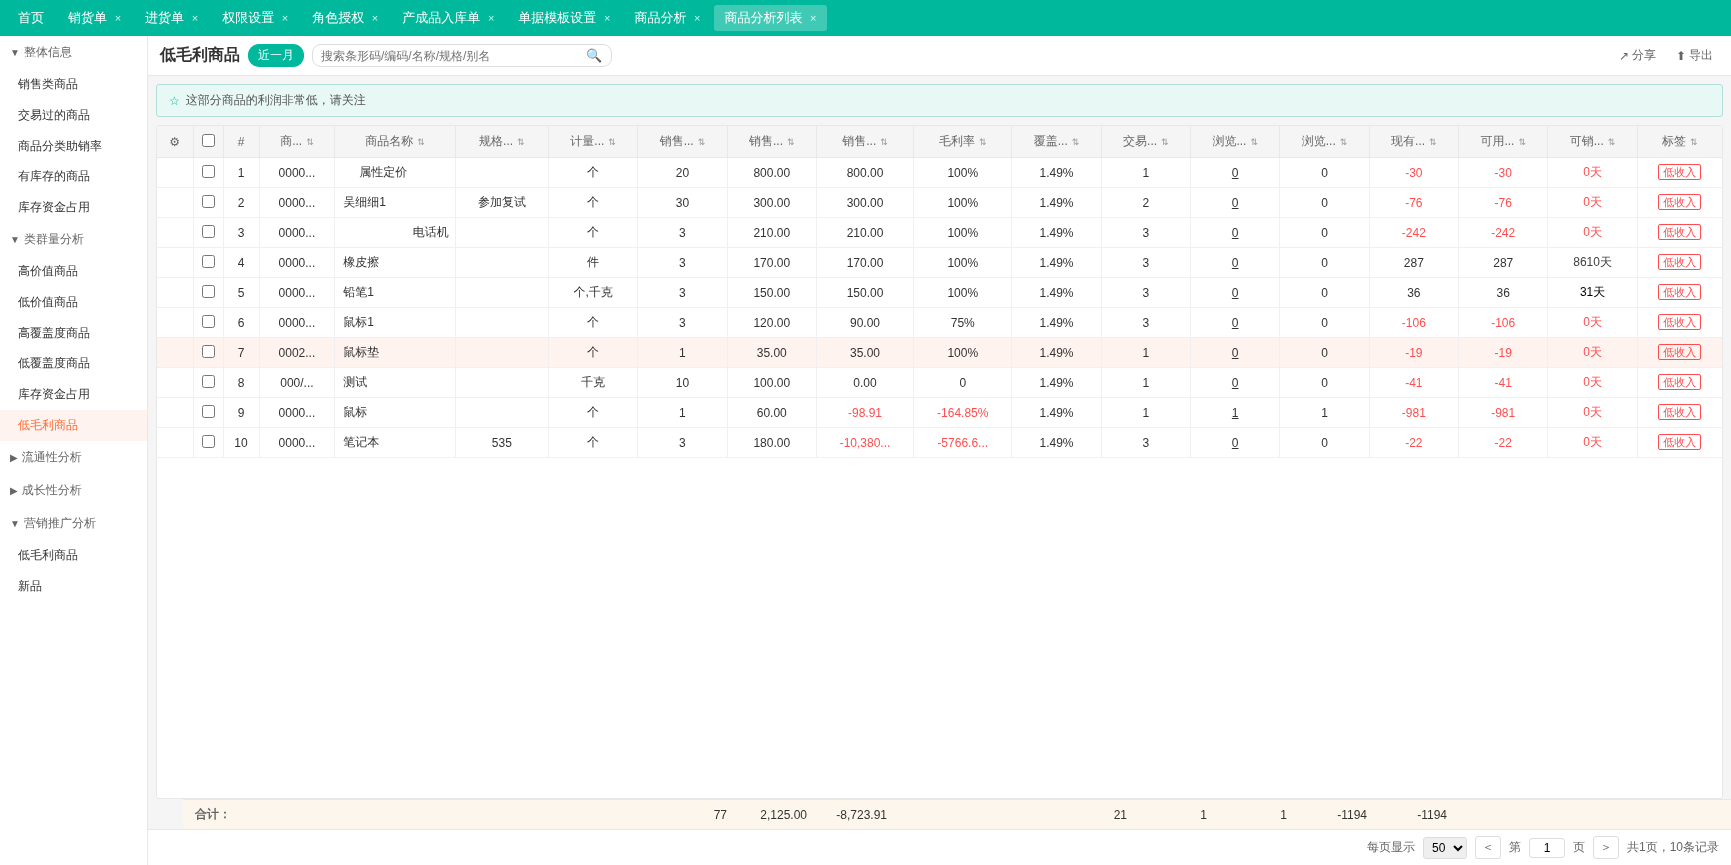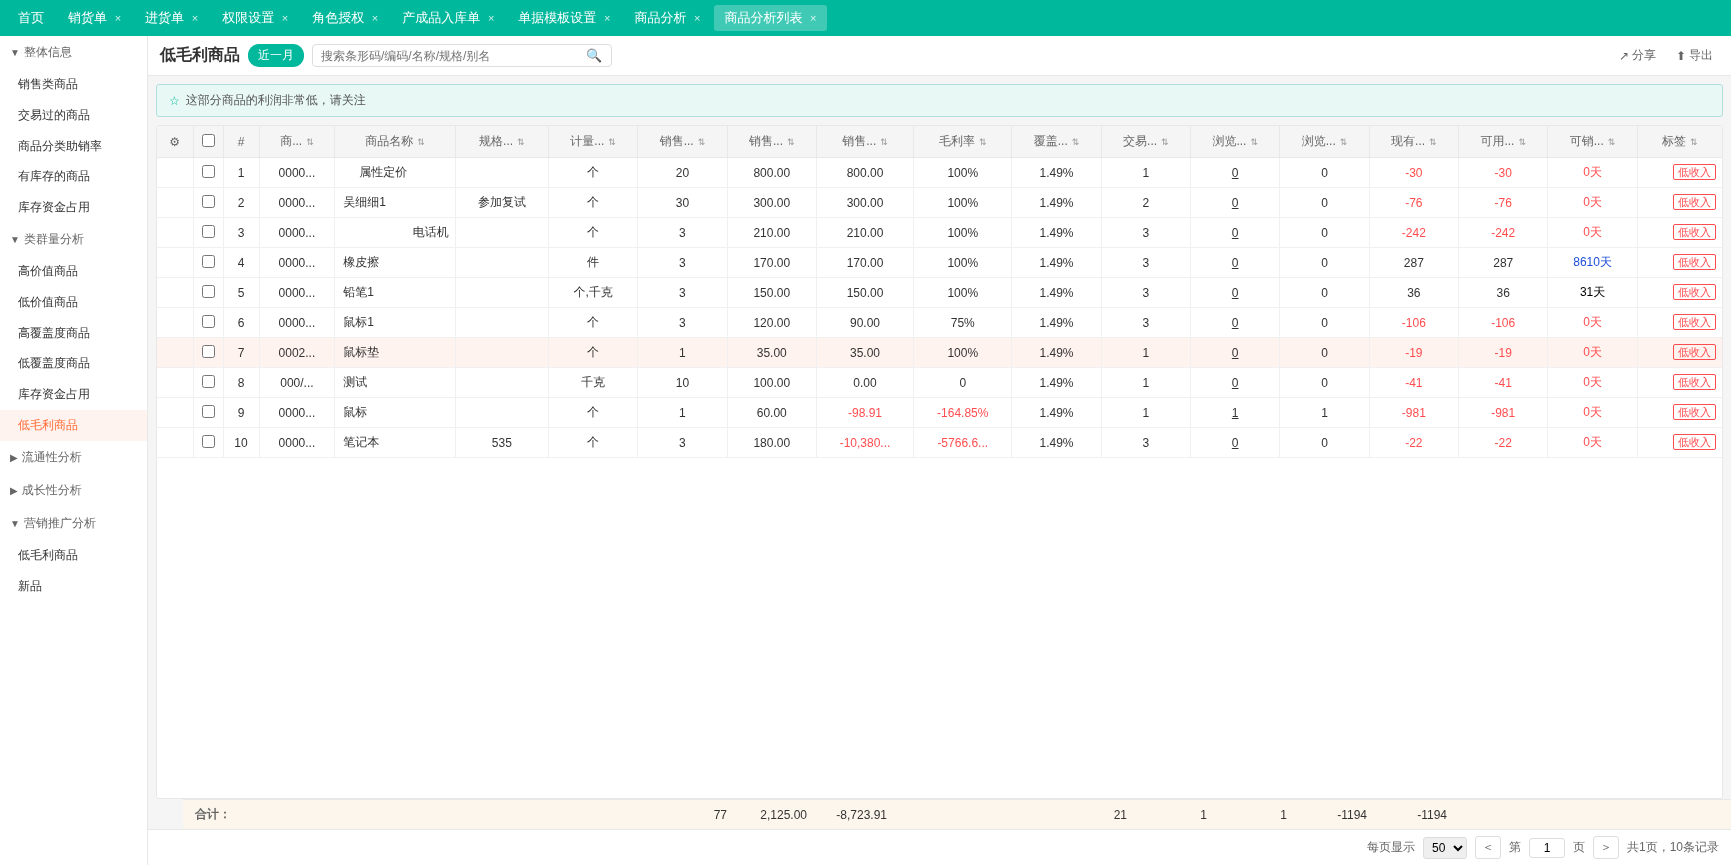"搜索条形码/编码/名称/规格/别名" .search-box { border-radius: 4px -> 9px }
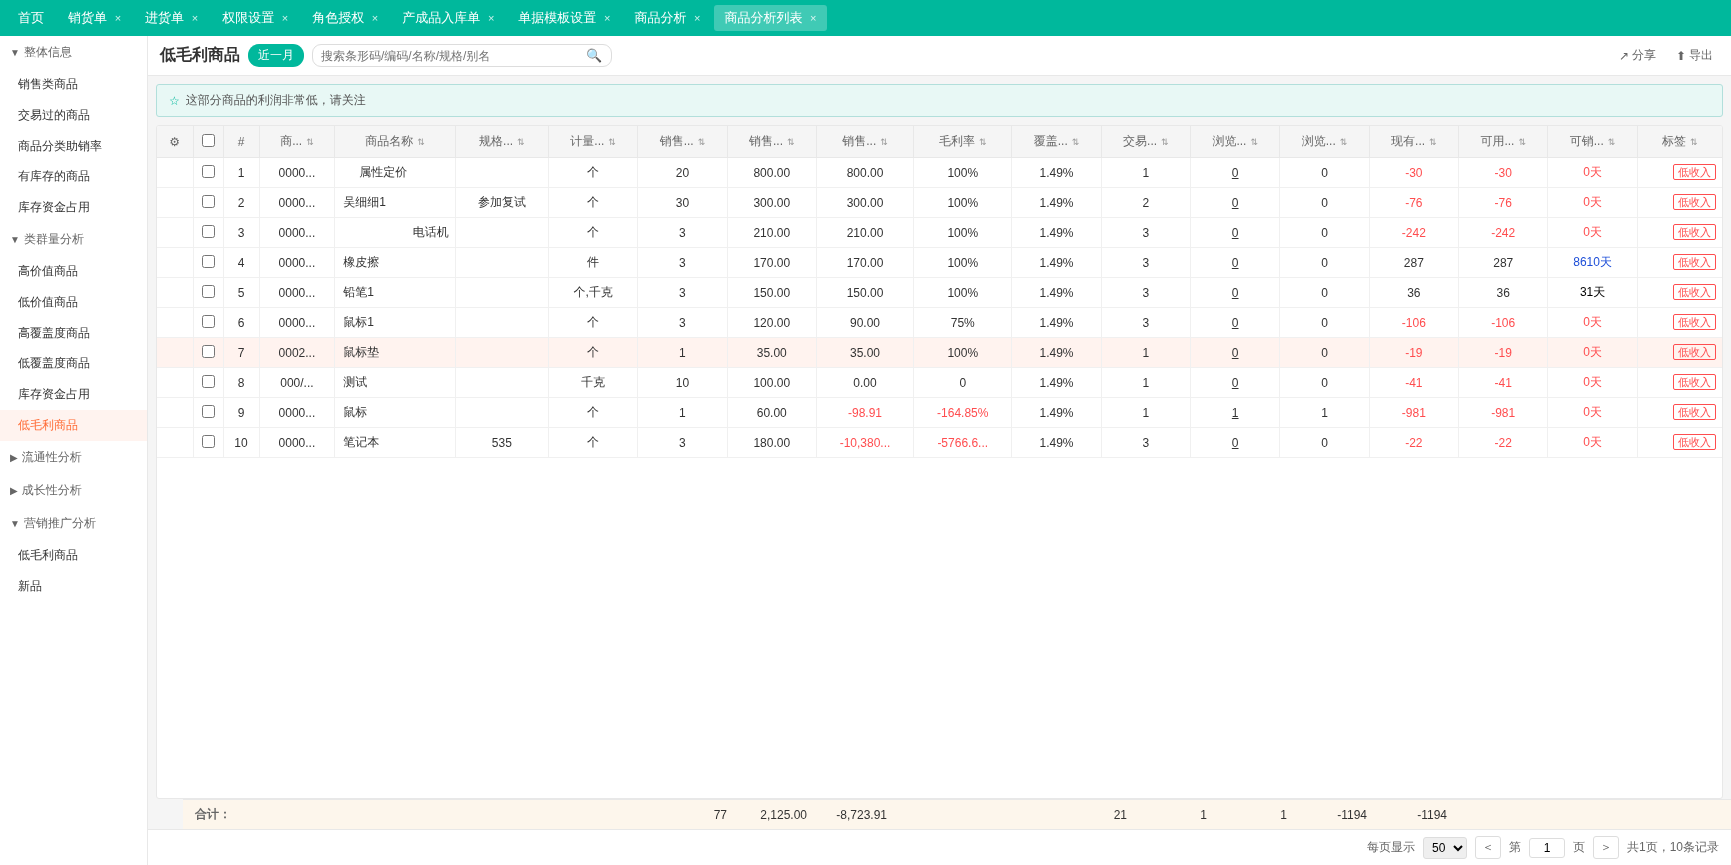"低收入" tbody tr td:last-child { text-align: right -> none }
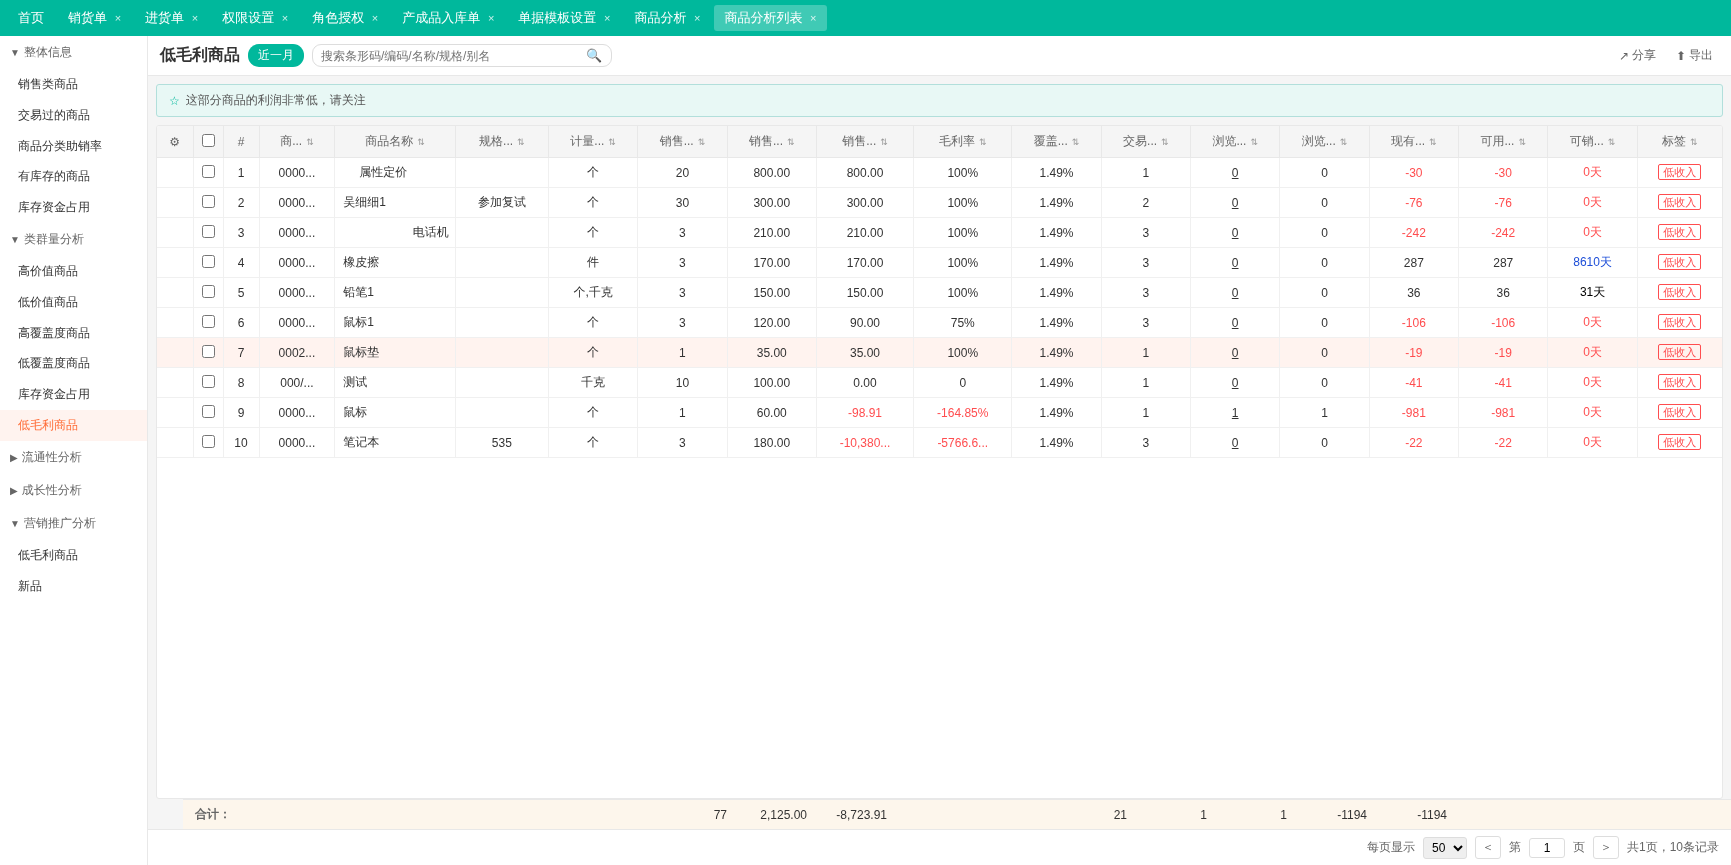"8610天" td { color: #1d4ed8 -> #404040 }
